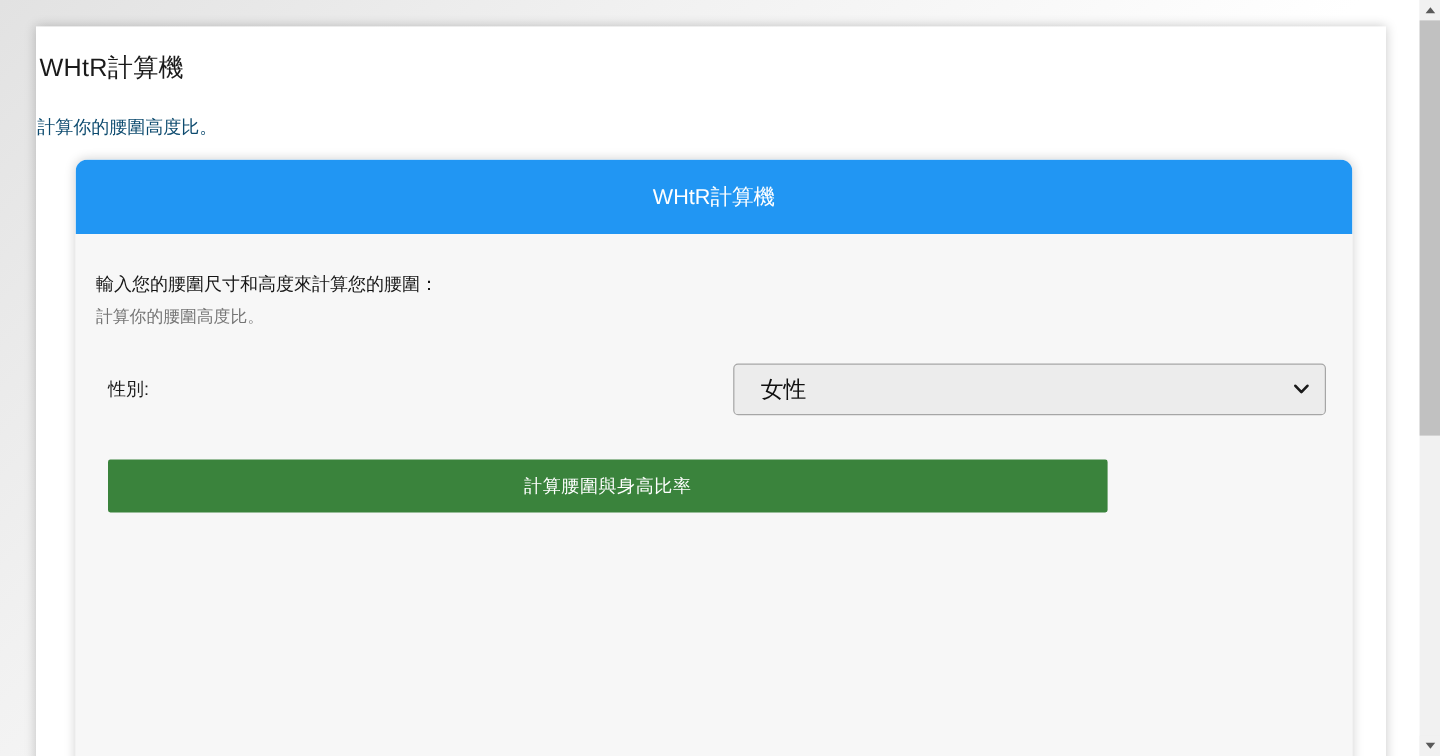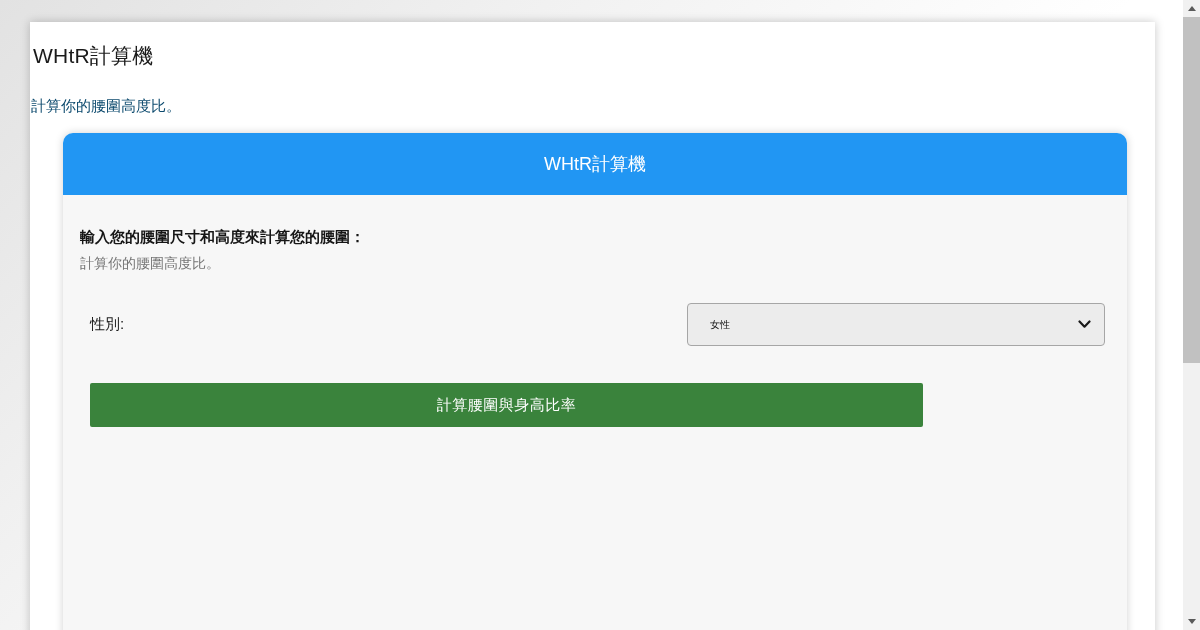"輸入您的腰圍尺寸和高度來計算您的腰圍：" .intro-instruction { font-weight: 700 -> 400 }
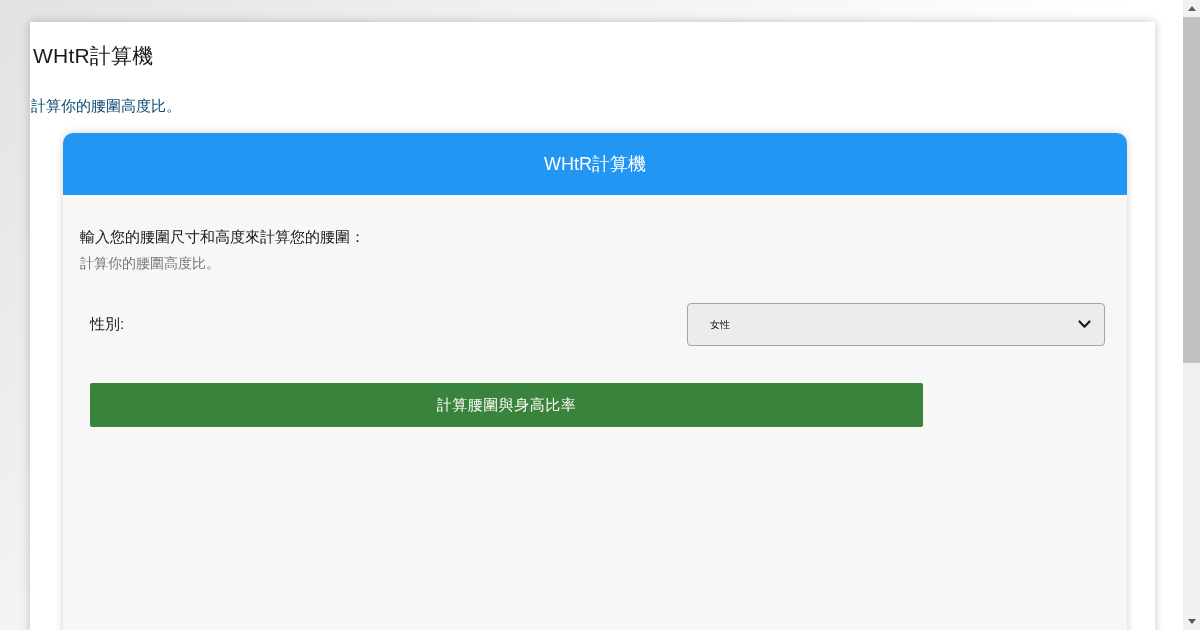"女性" .select-box { font-size: 10px -> 19px; width: 418px -> 494px }
